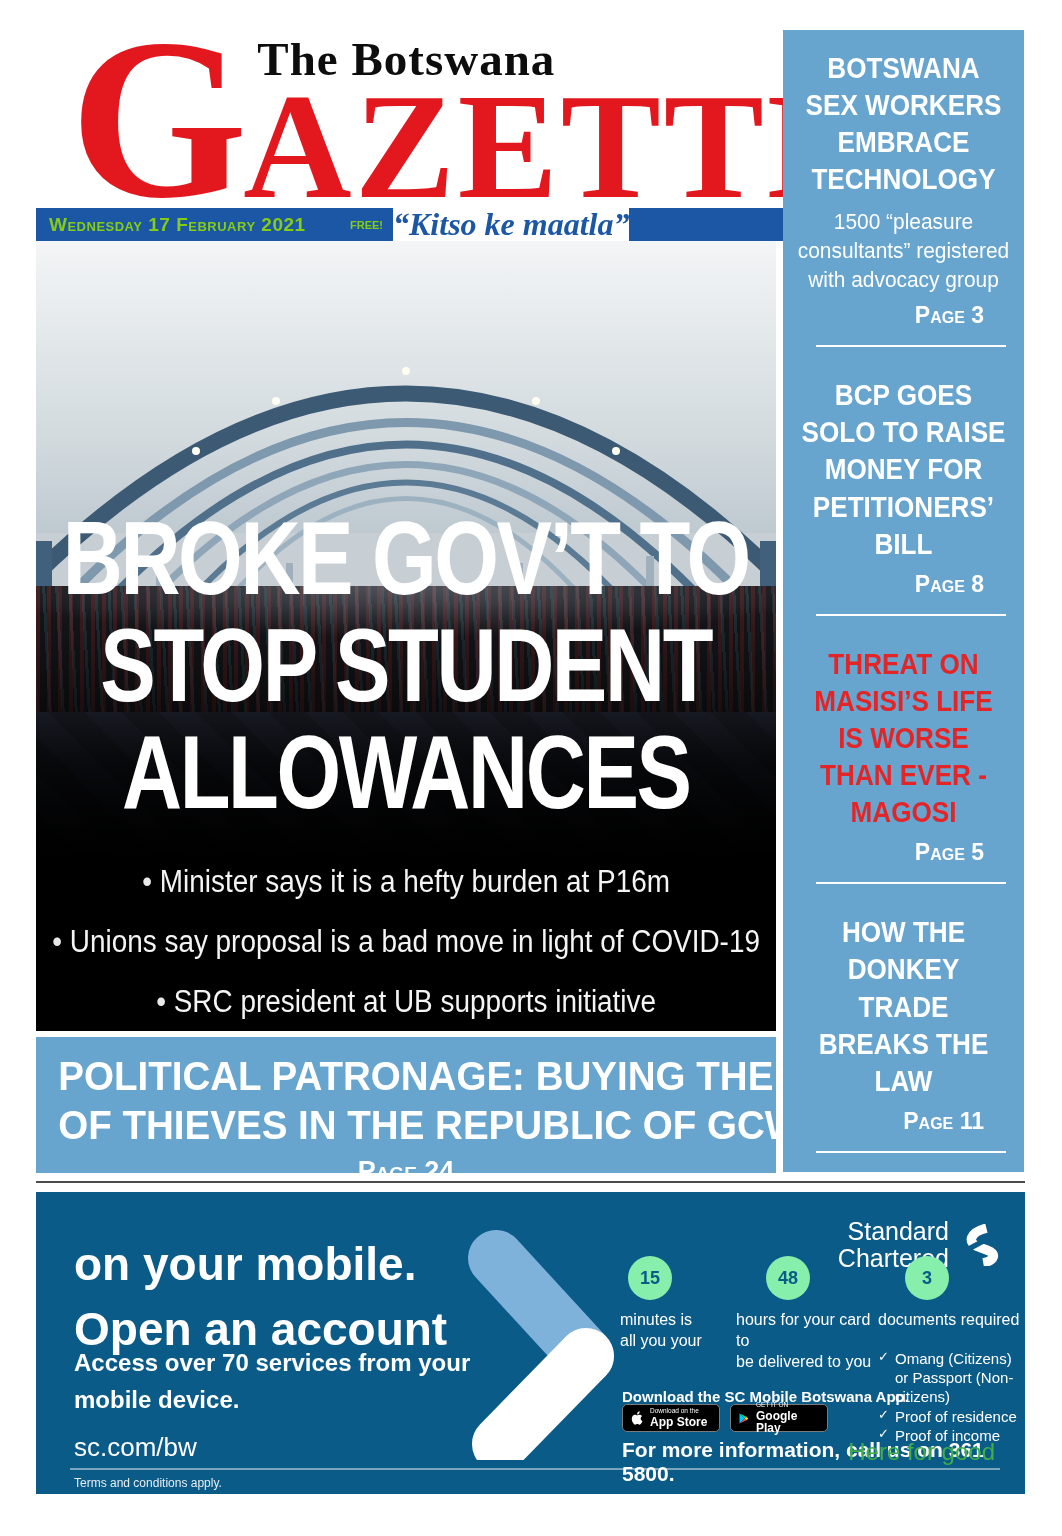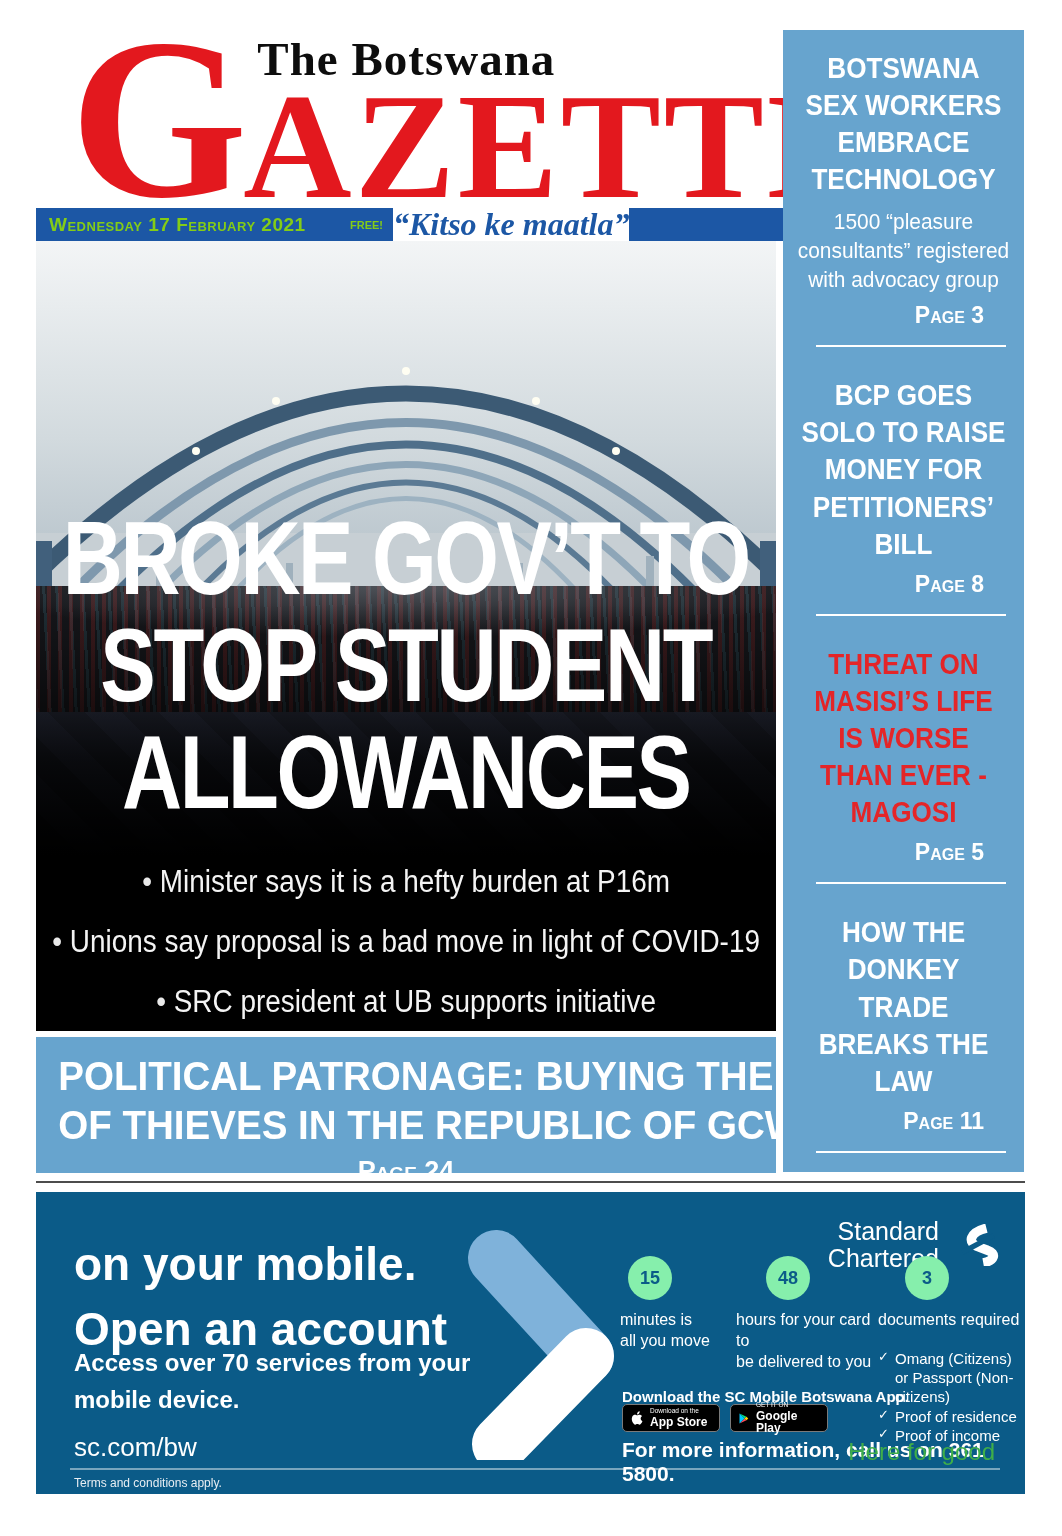"Standard" .ad-brand { gap: 18px -> 8px }
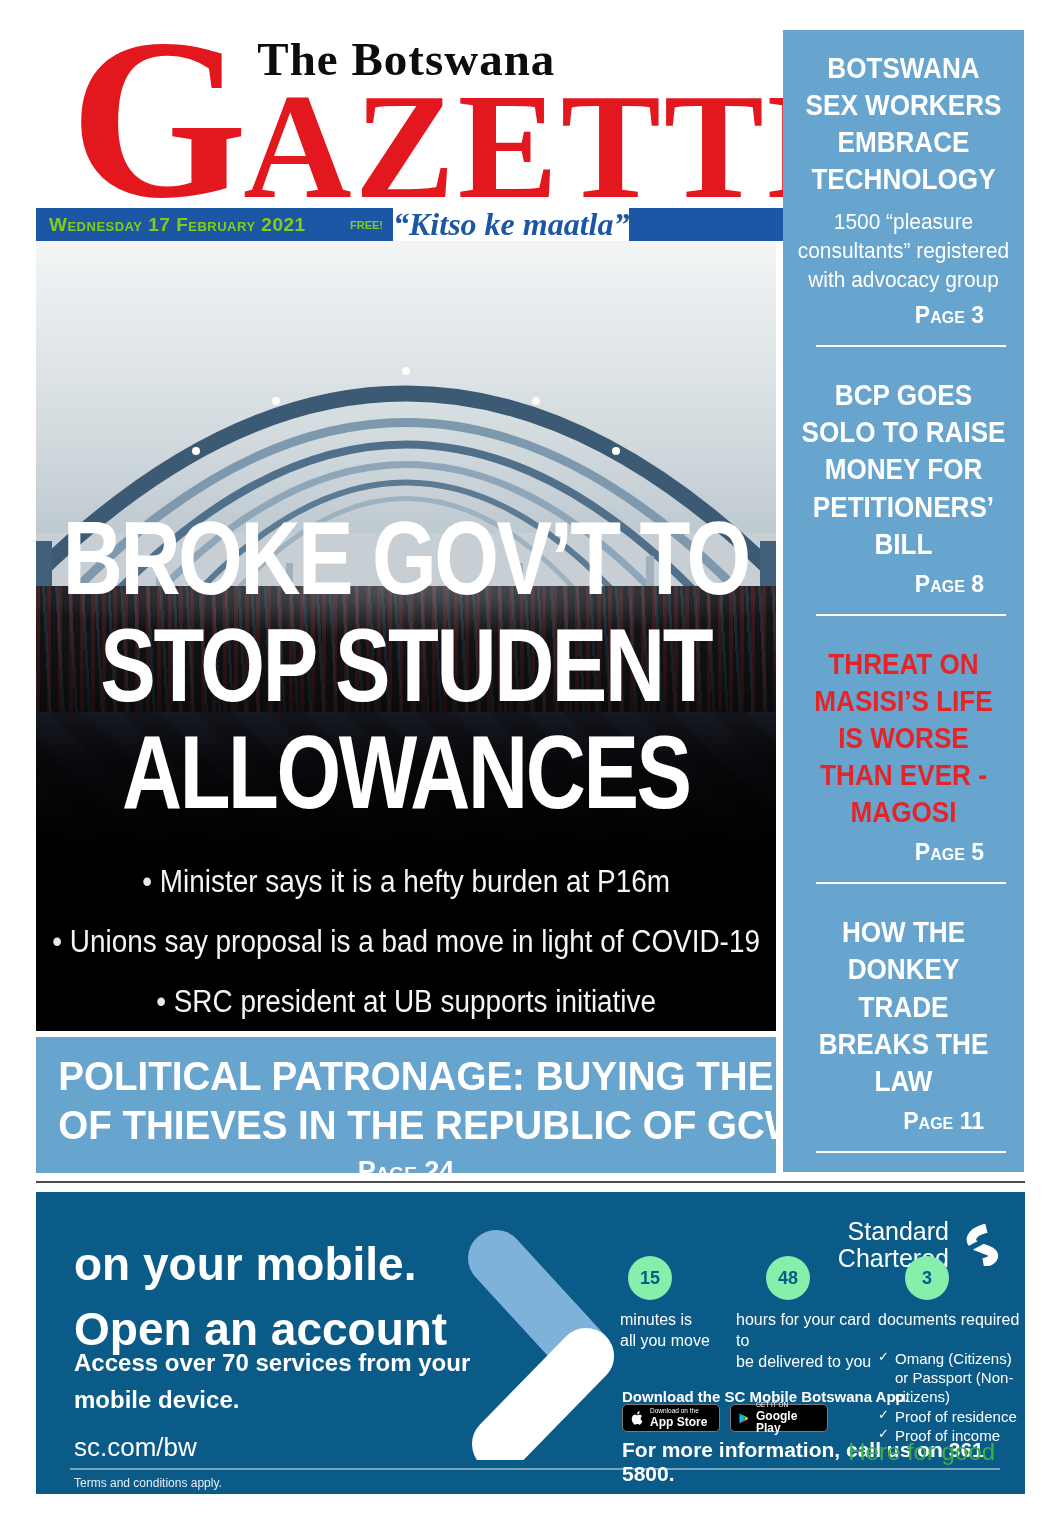"all you move" div { text: move -> your }
